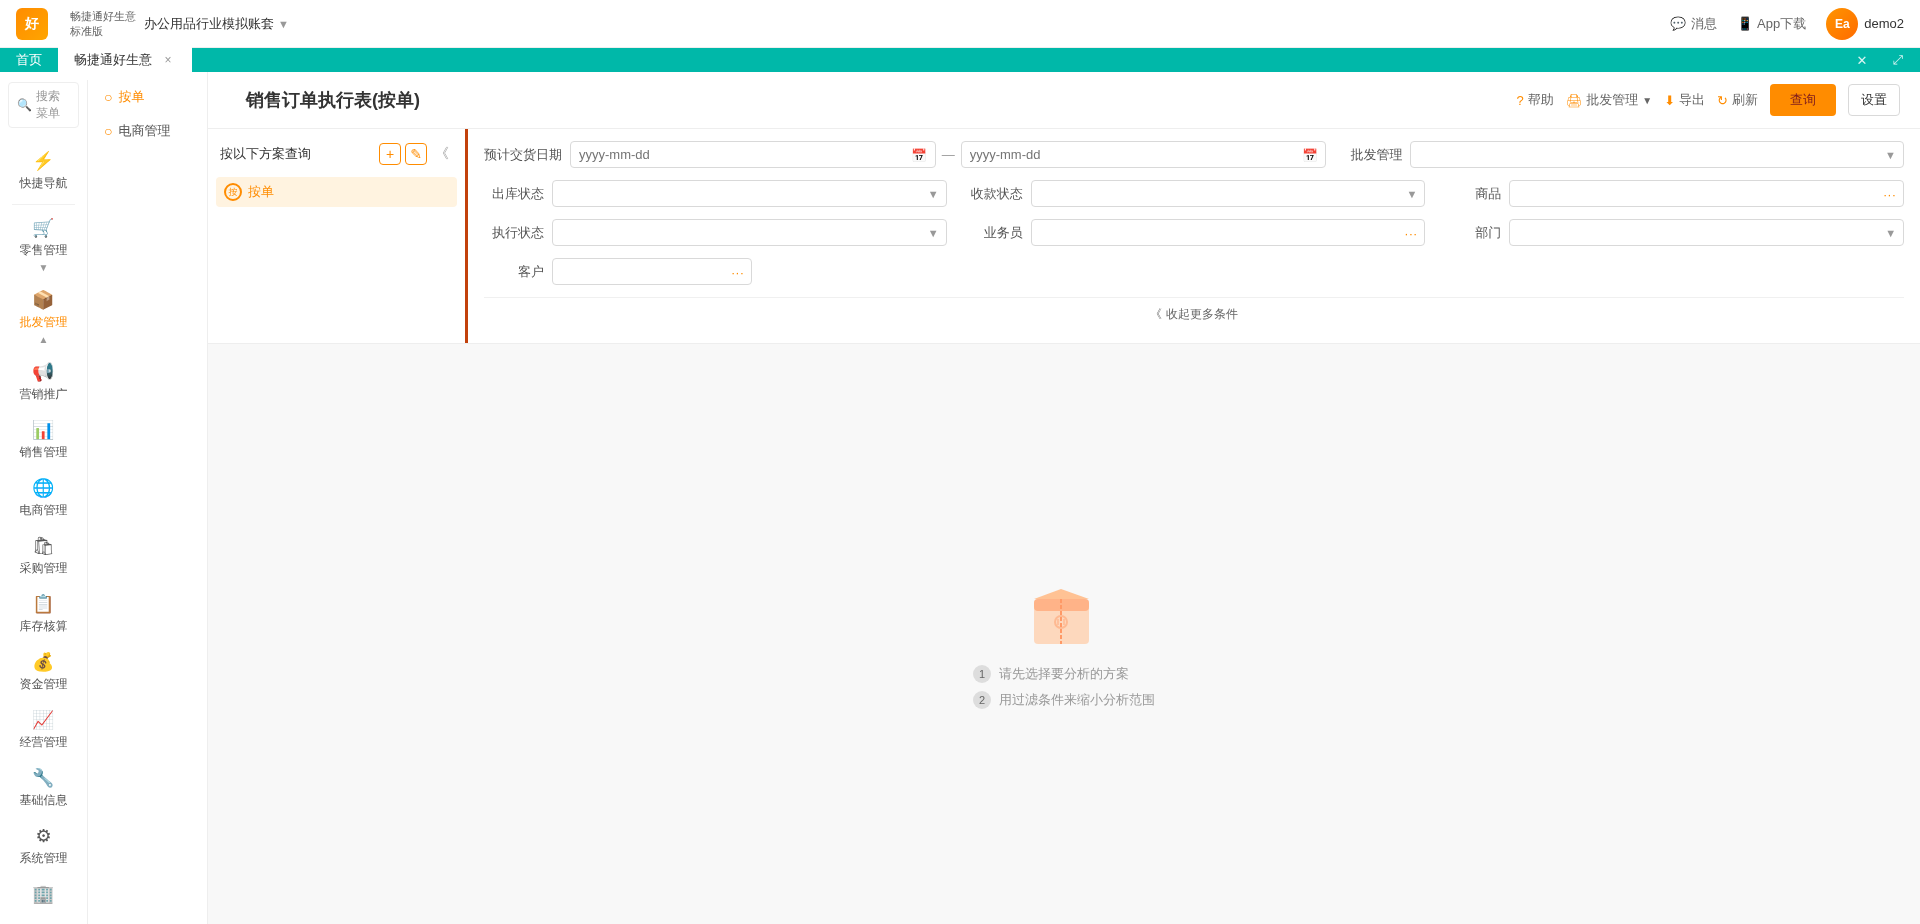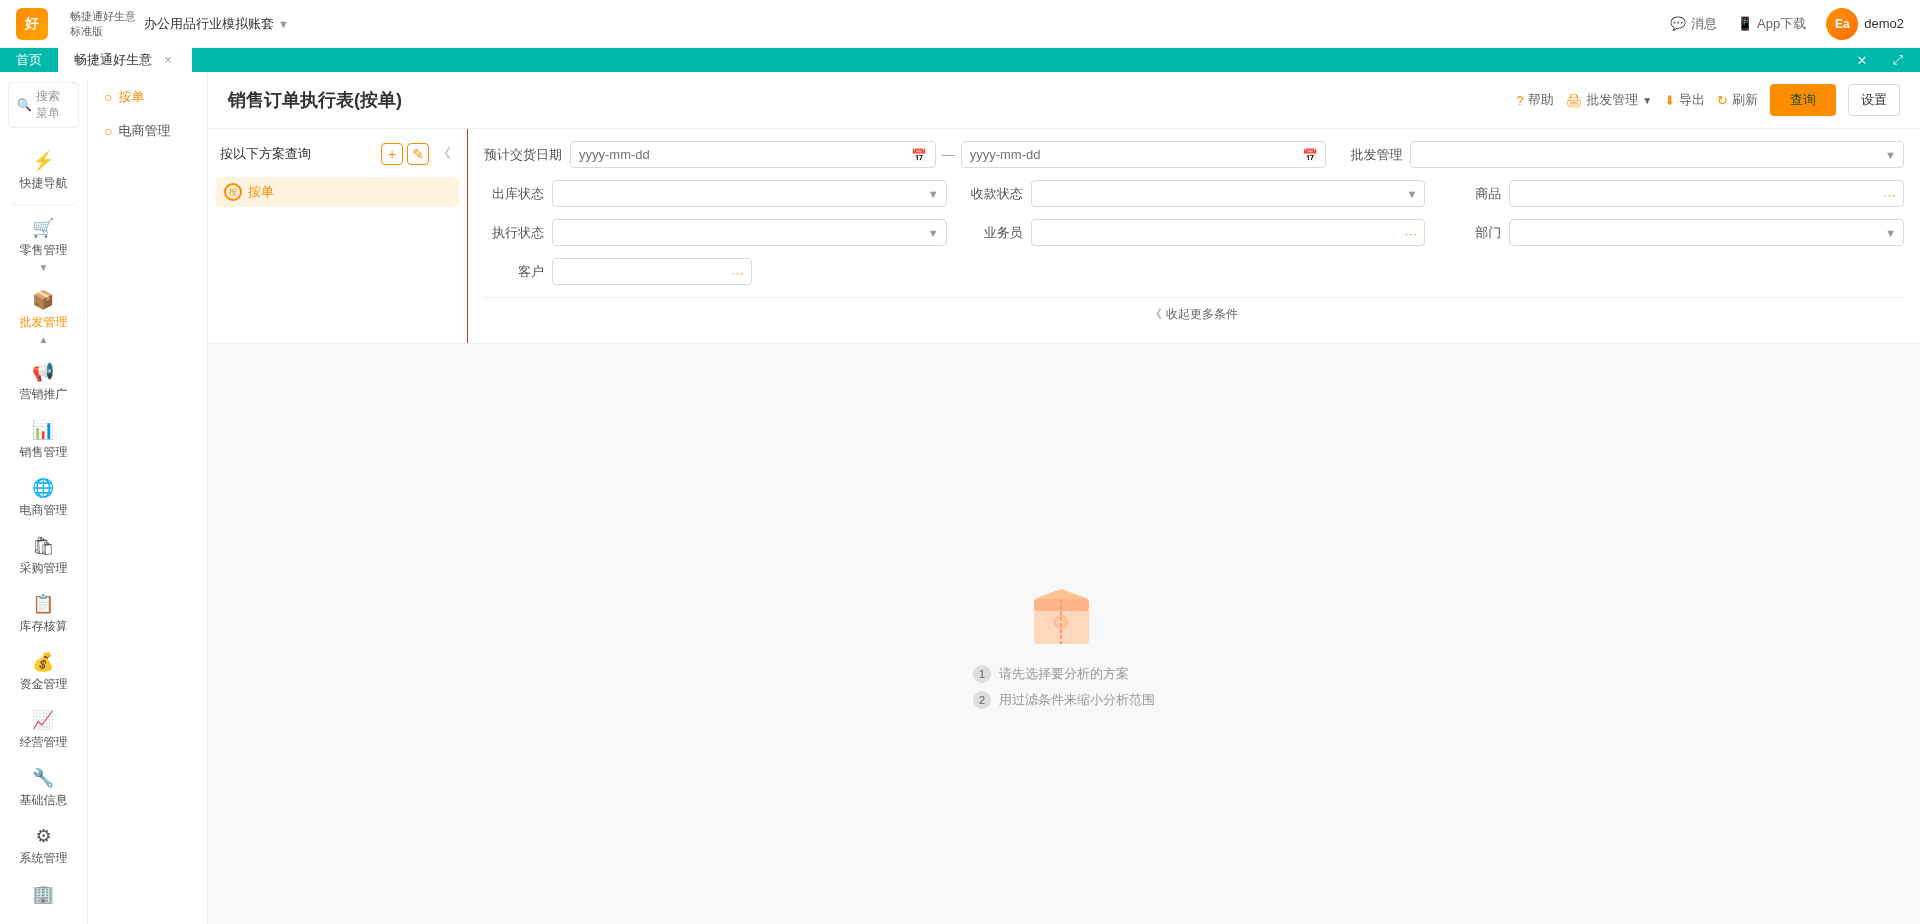"销售订单执行表(按单)" .page-title { margin-left: none -> 18px }
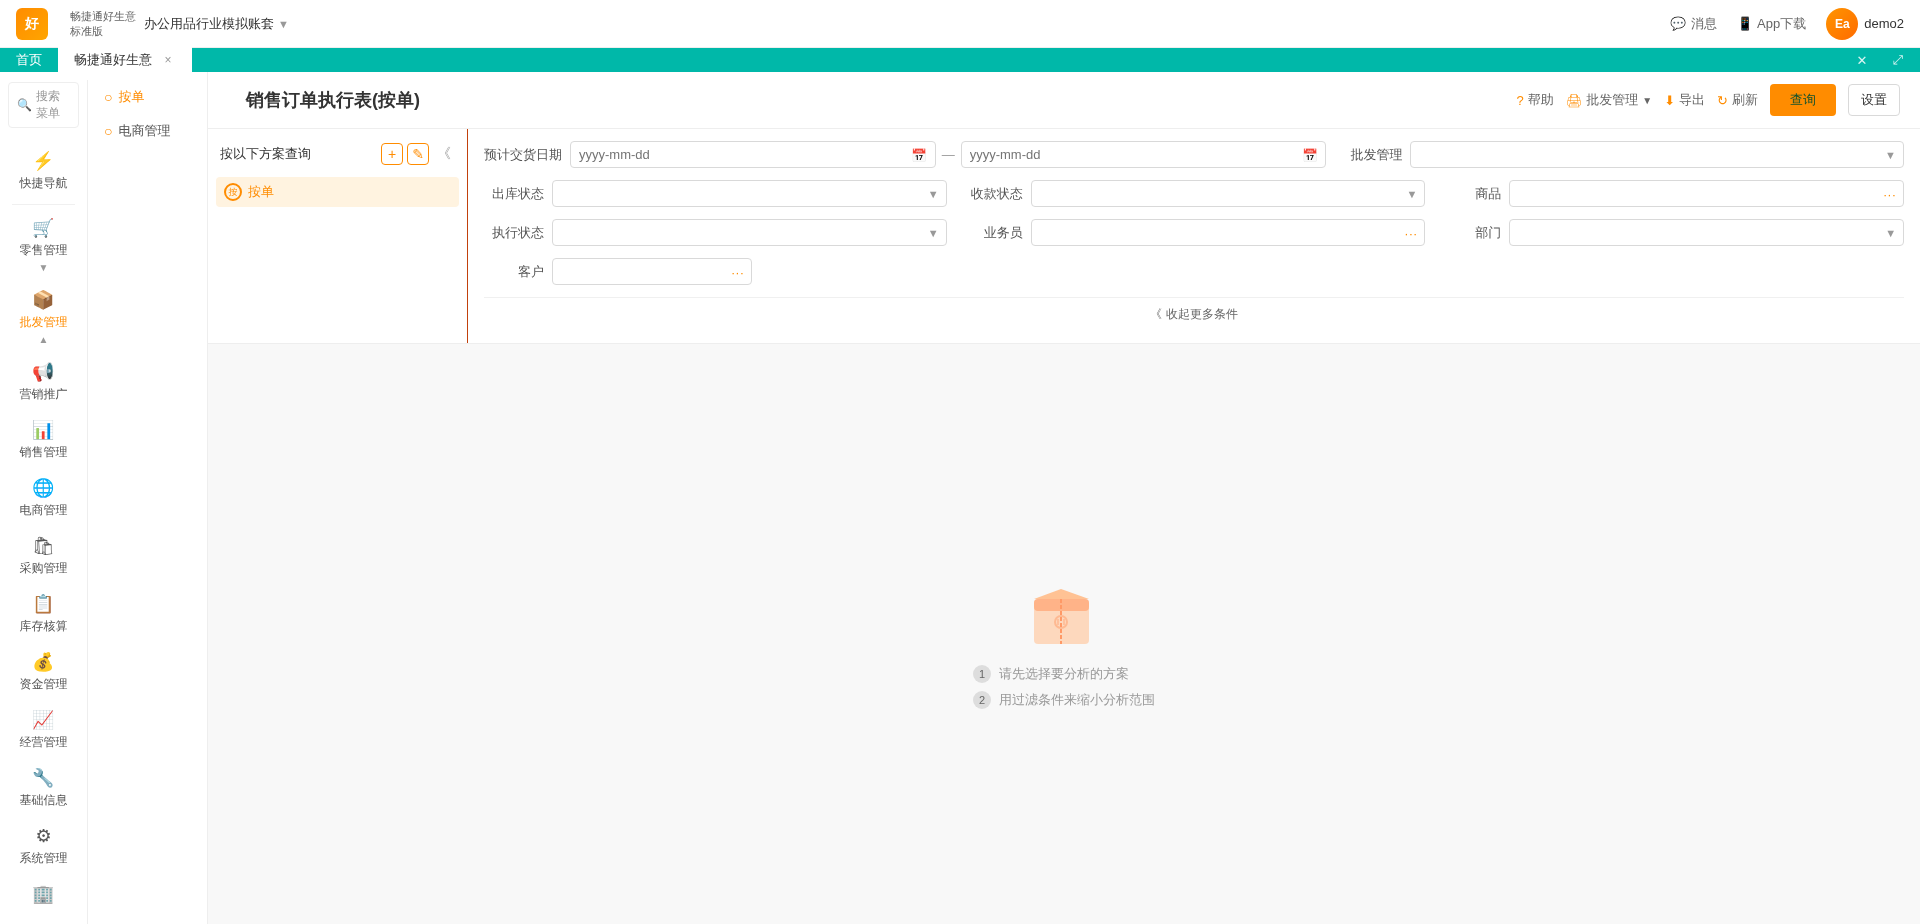"查询" .btn-primary { color: #14532d -> #7f1d1d }
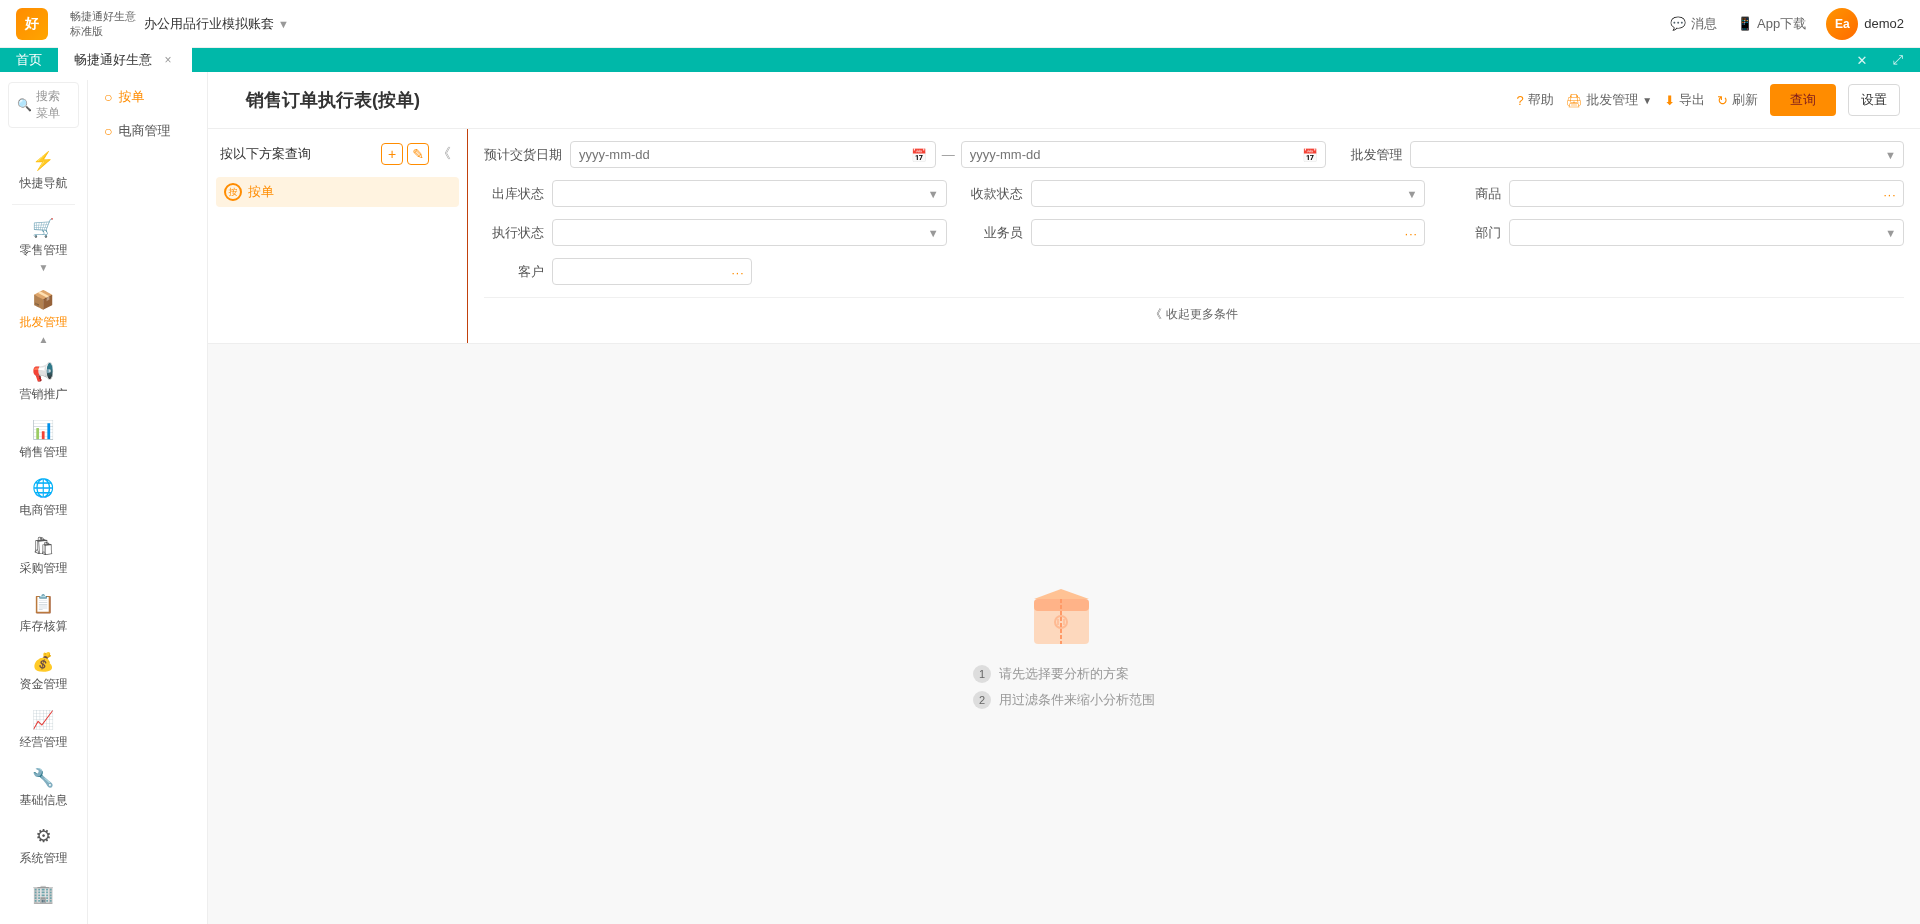"按以下方案查询" .filter-left { border-right: 1px solid #c2410c -> 3px solid #c2410c }
